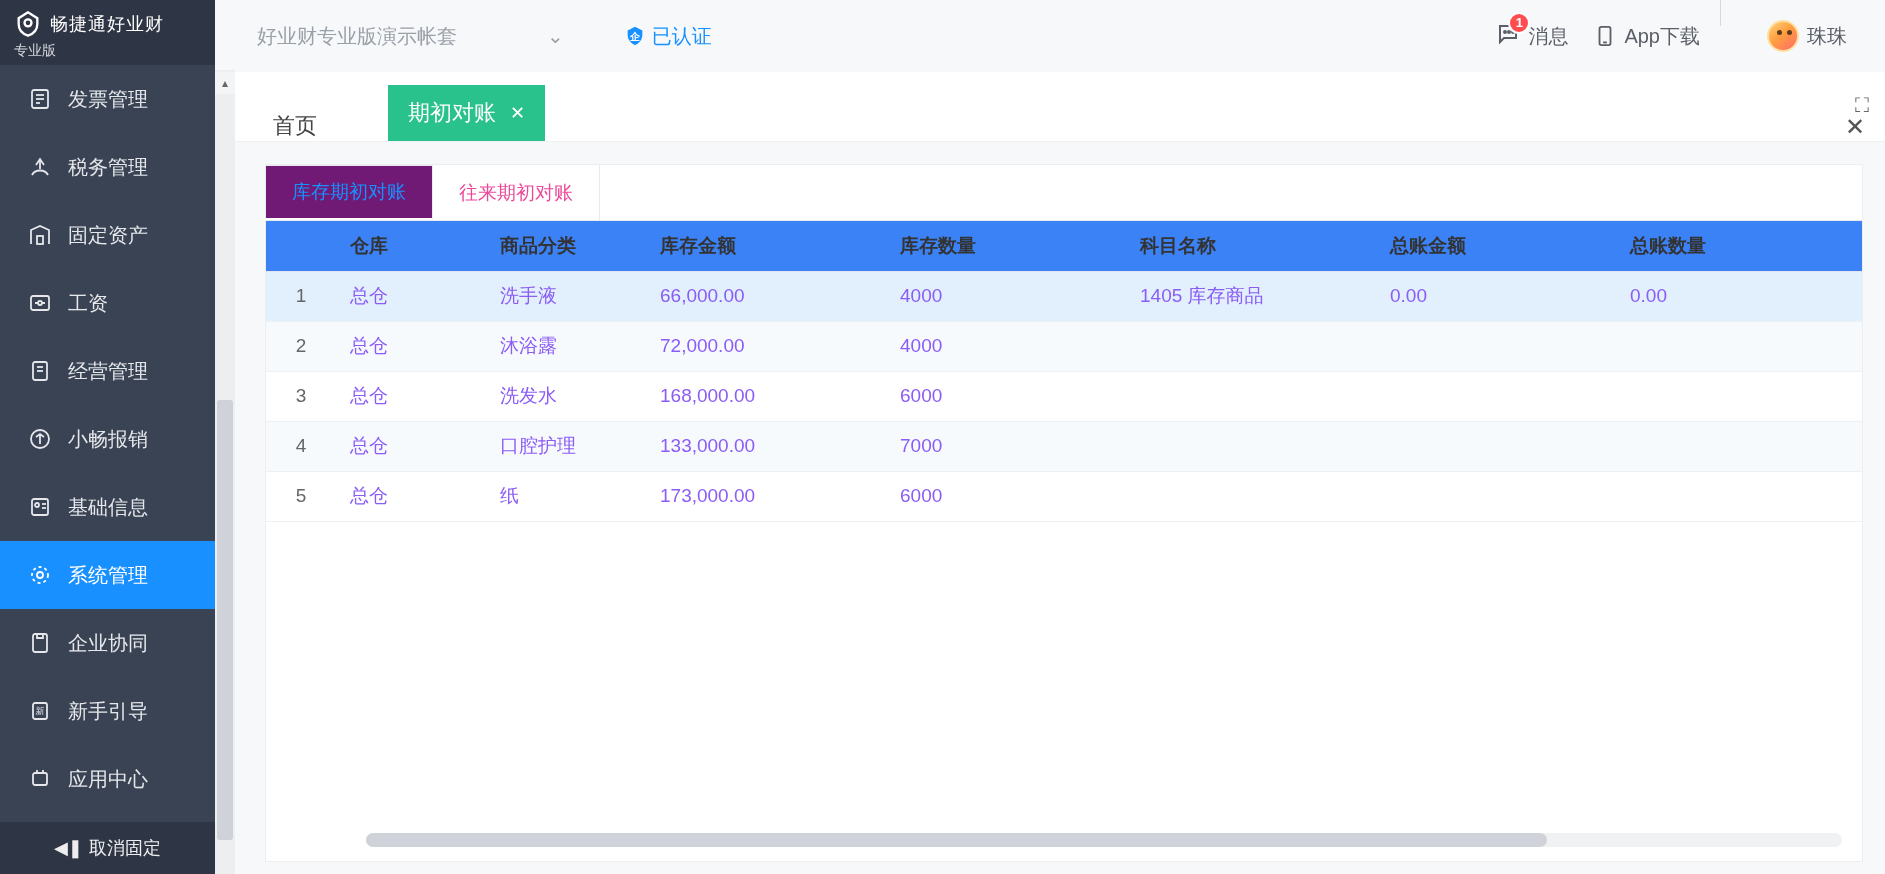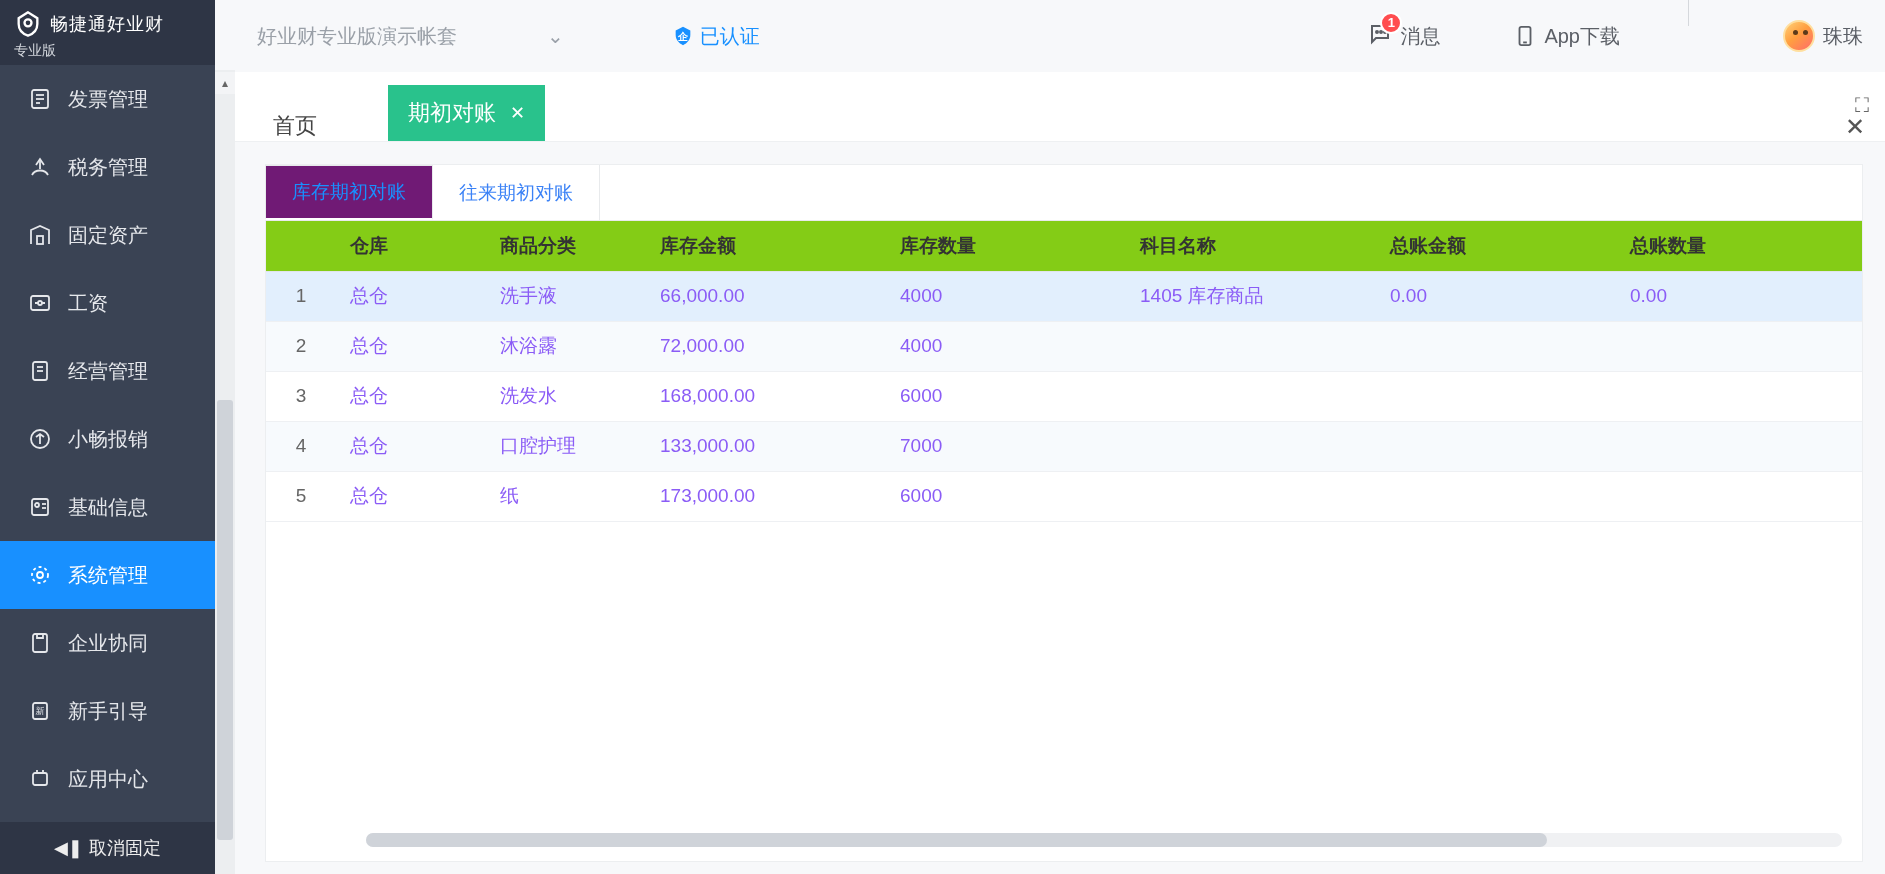"好业财专业版演示帐套" .header { gap: 48px -> none; right: 0 -> 16px }
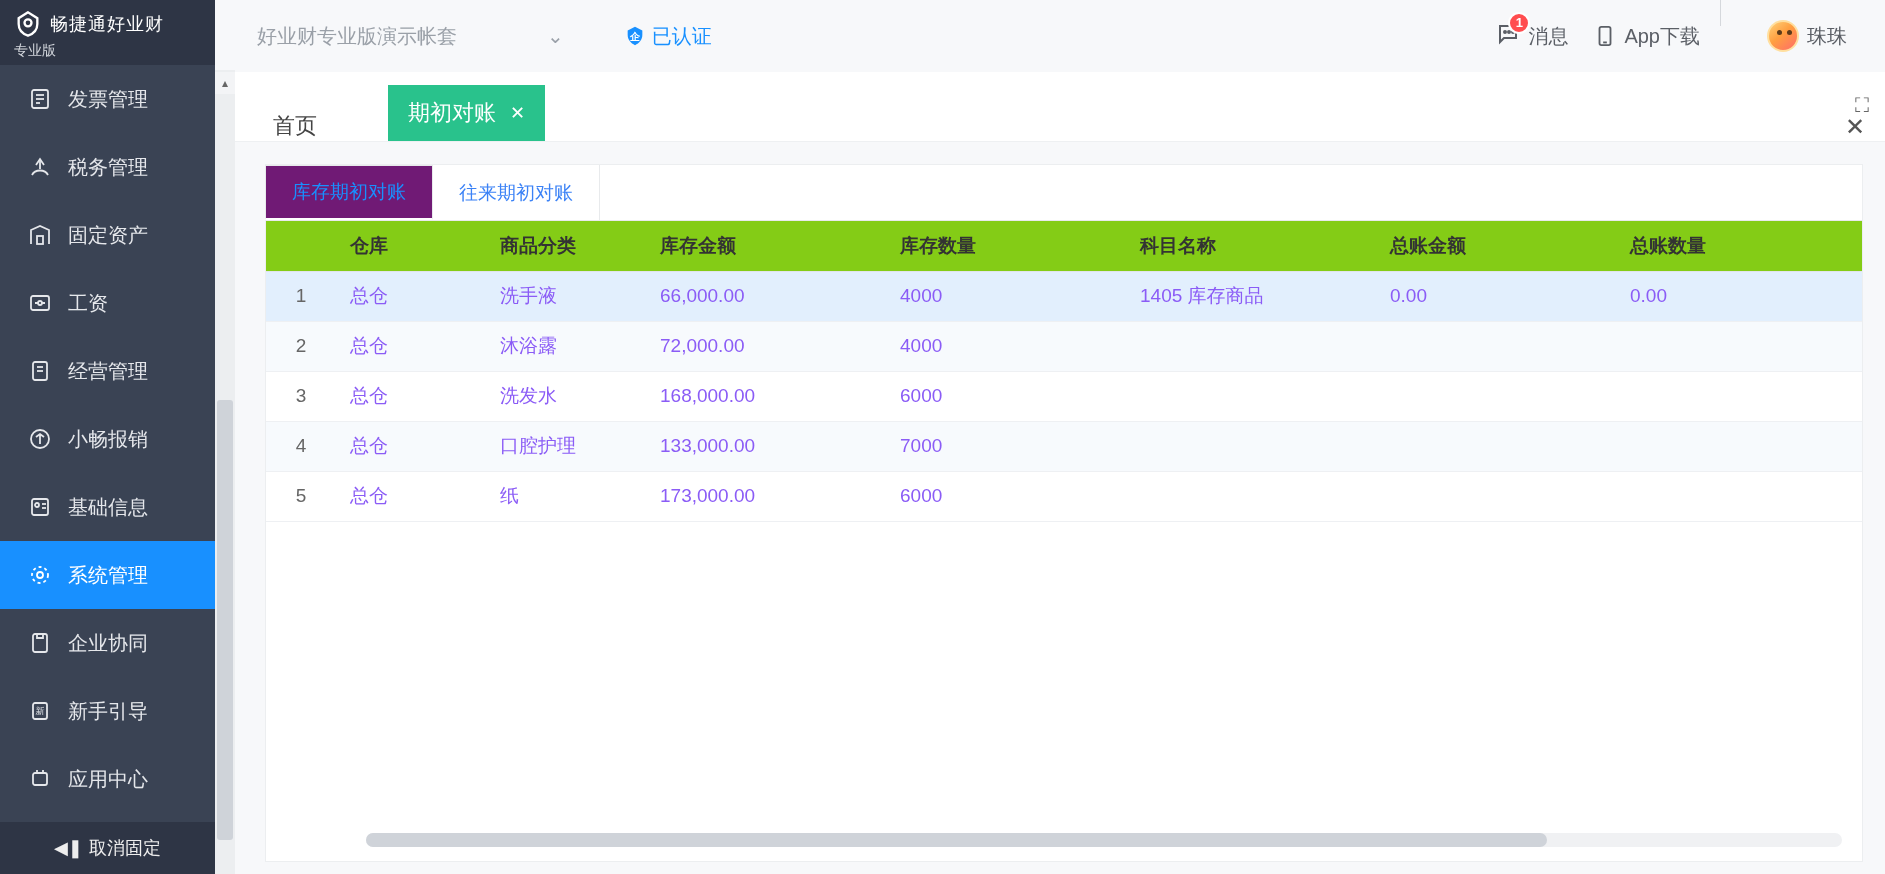"往来期初对账" .subtab { color: #3b82f6 -> #ec4899 }
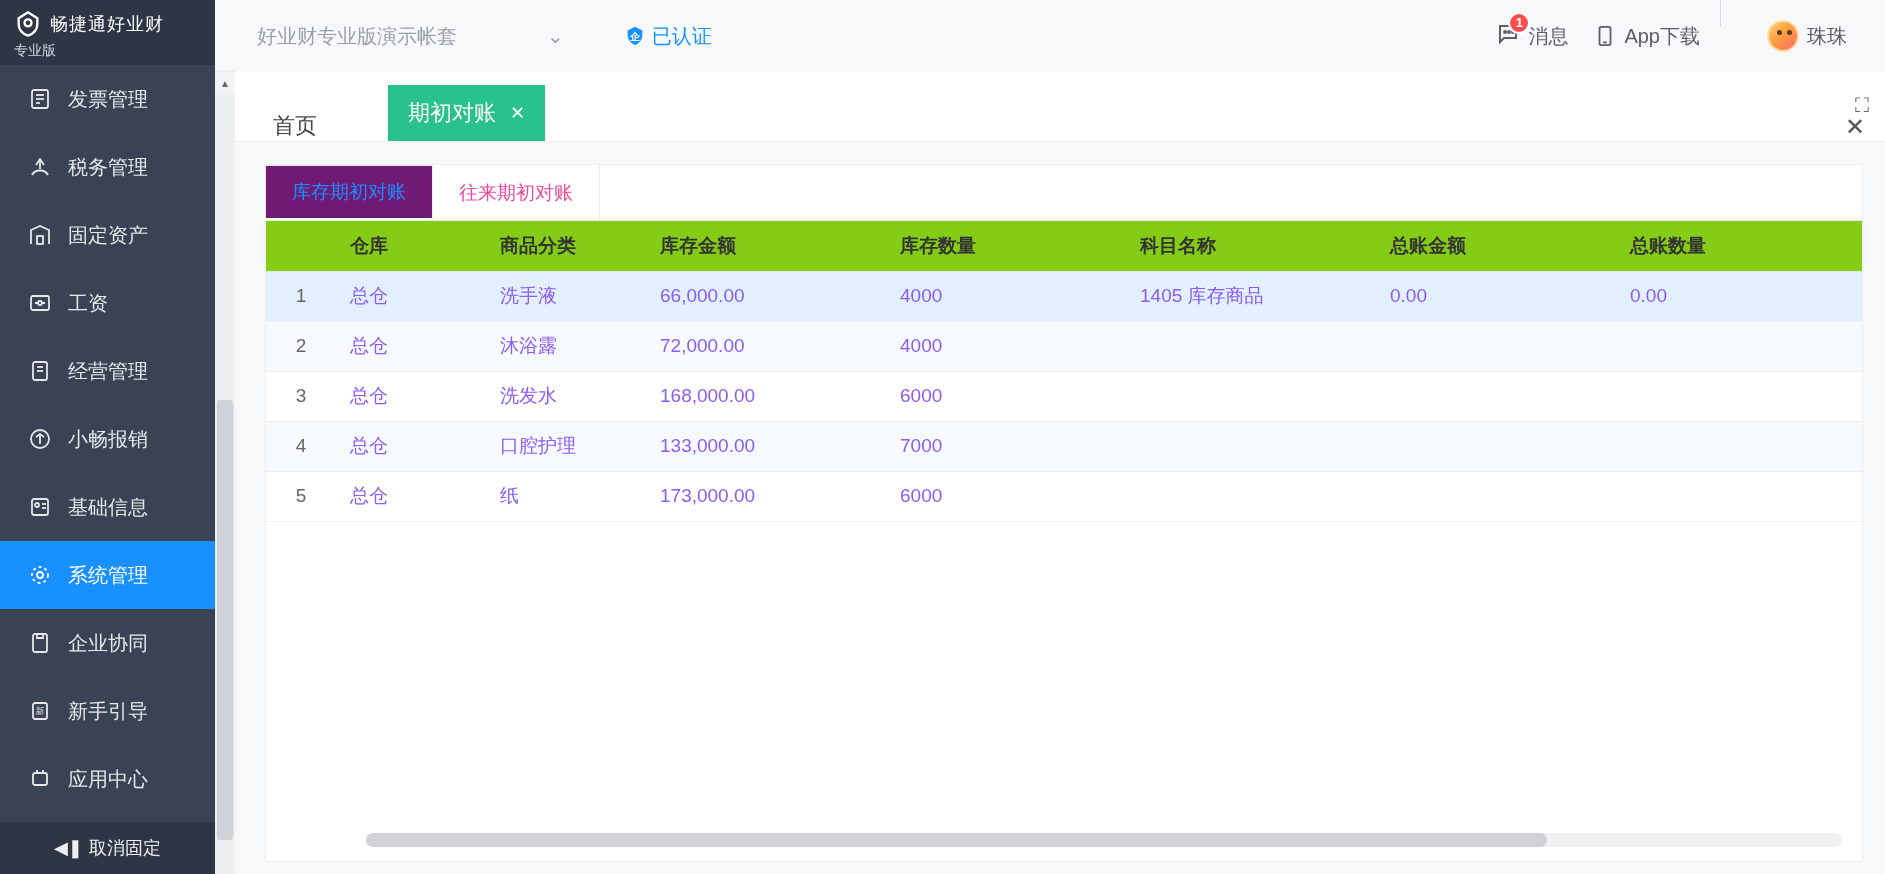"仓库" th { background: #84cc16 -> #3b82f6 }
